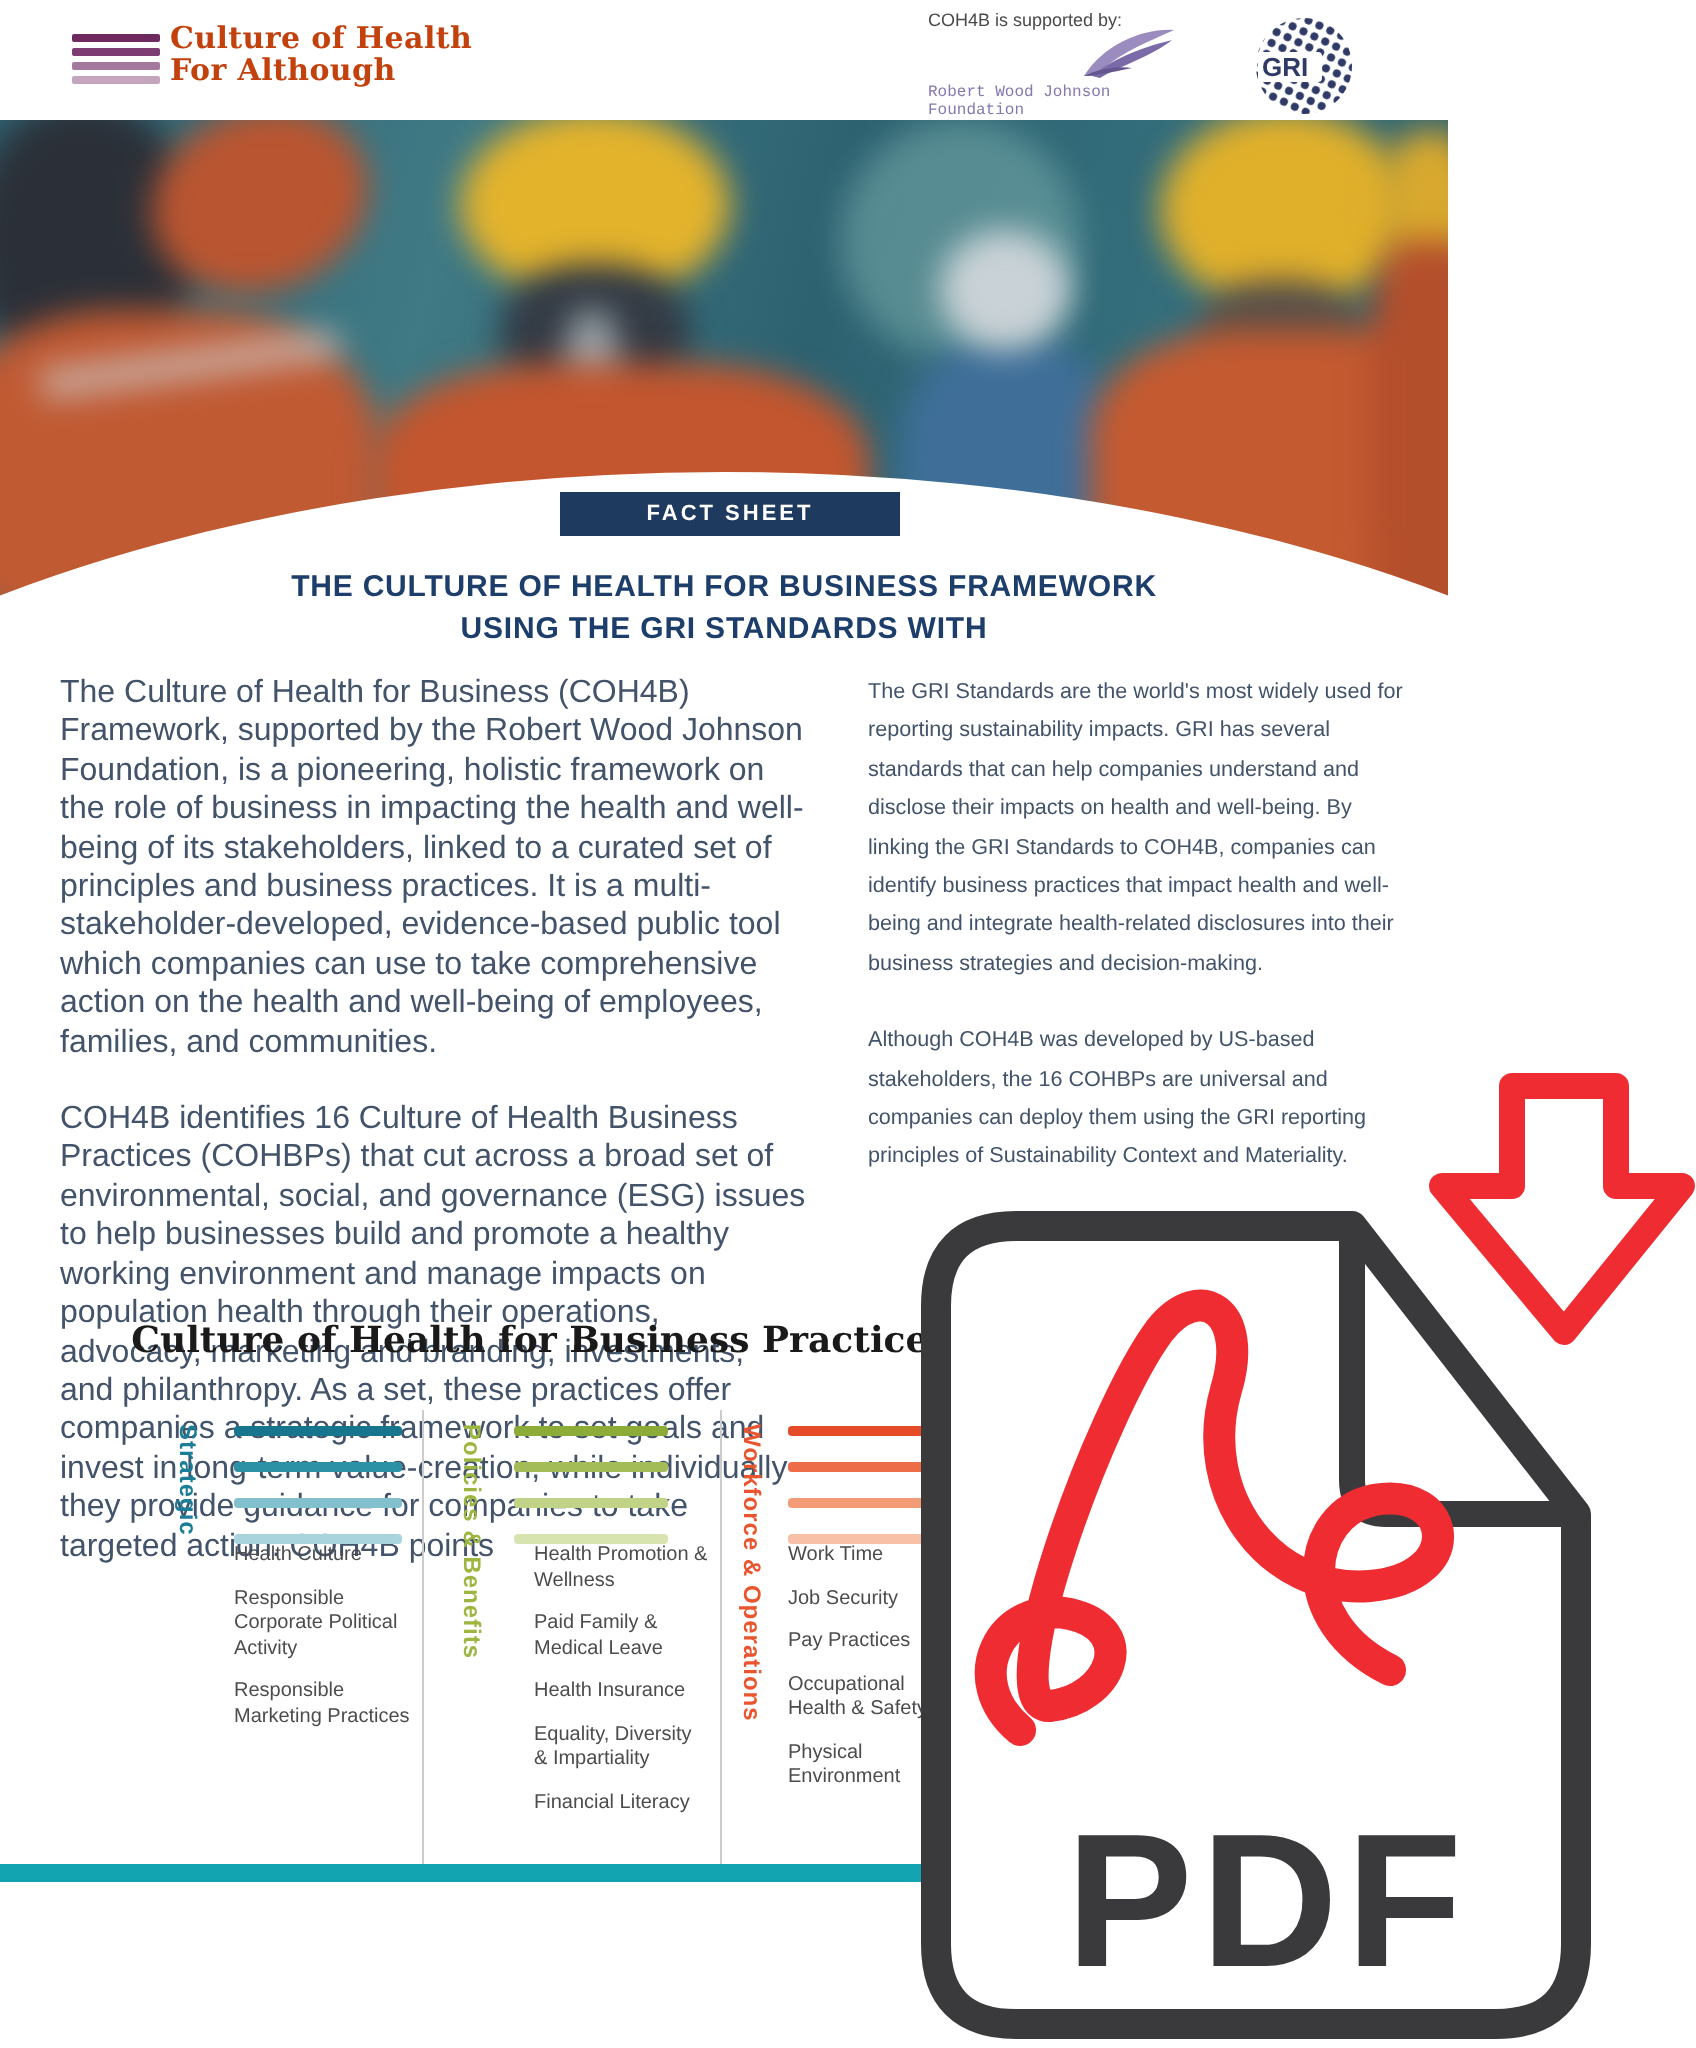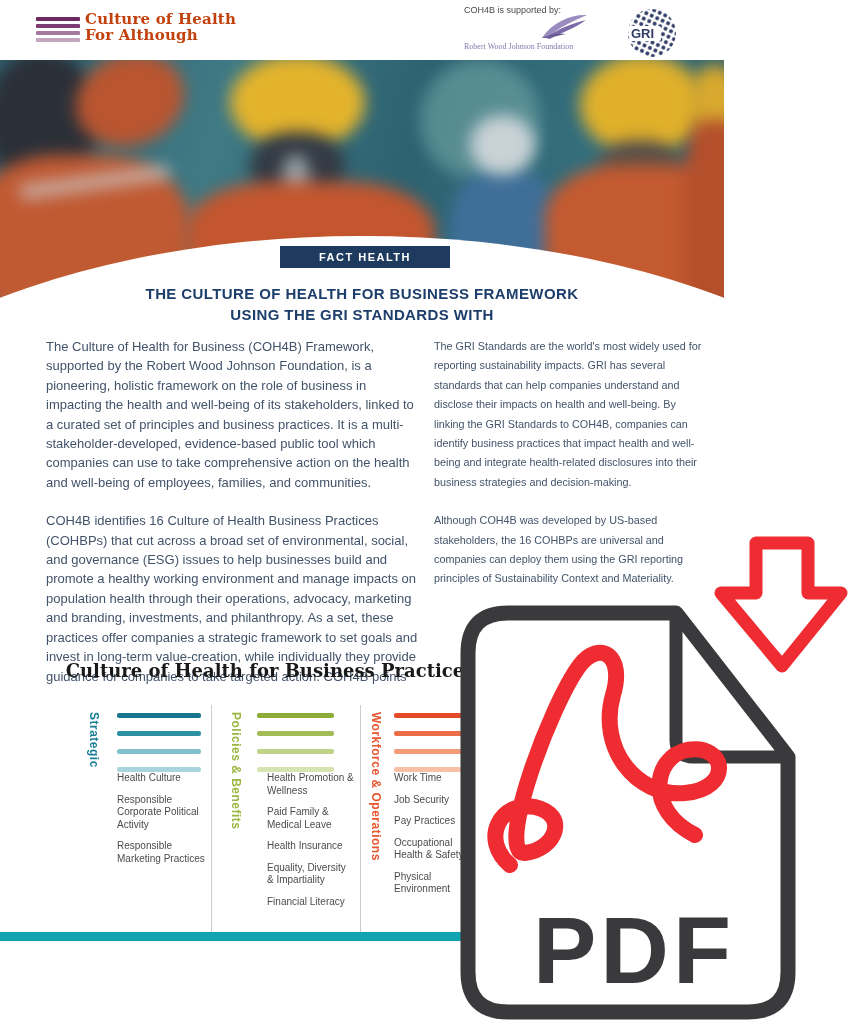"Robert Wood Johnson Foundation" .rwjf-text { font-family: Liberation Serif, serif -> Liberation Mono, monospace }
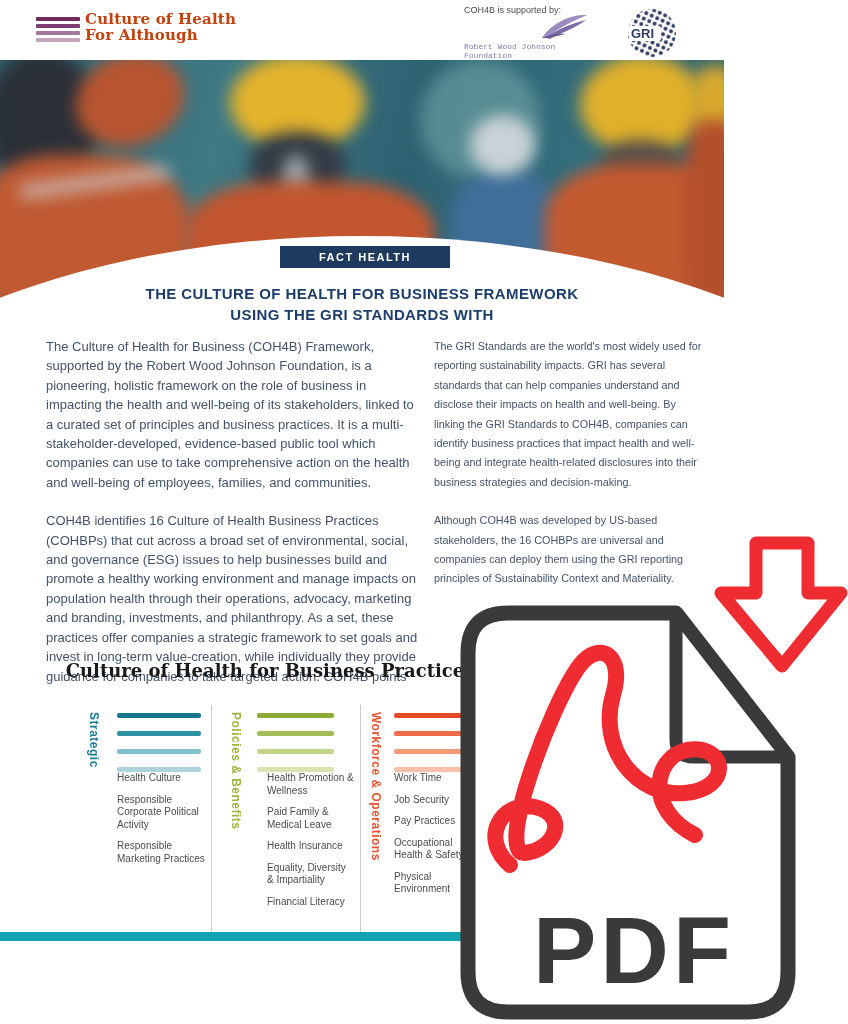"FACT HEALTH" div.badge { text: HEALTH -> SHEET }
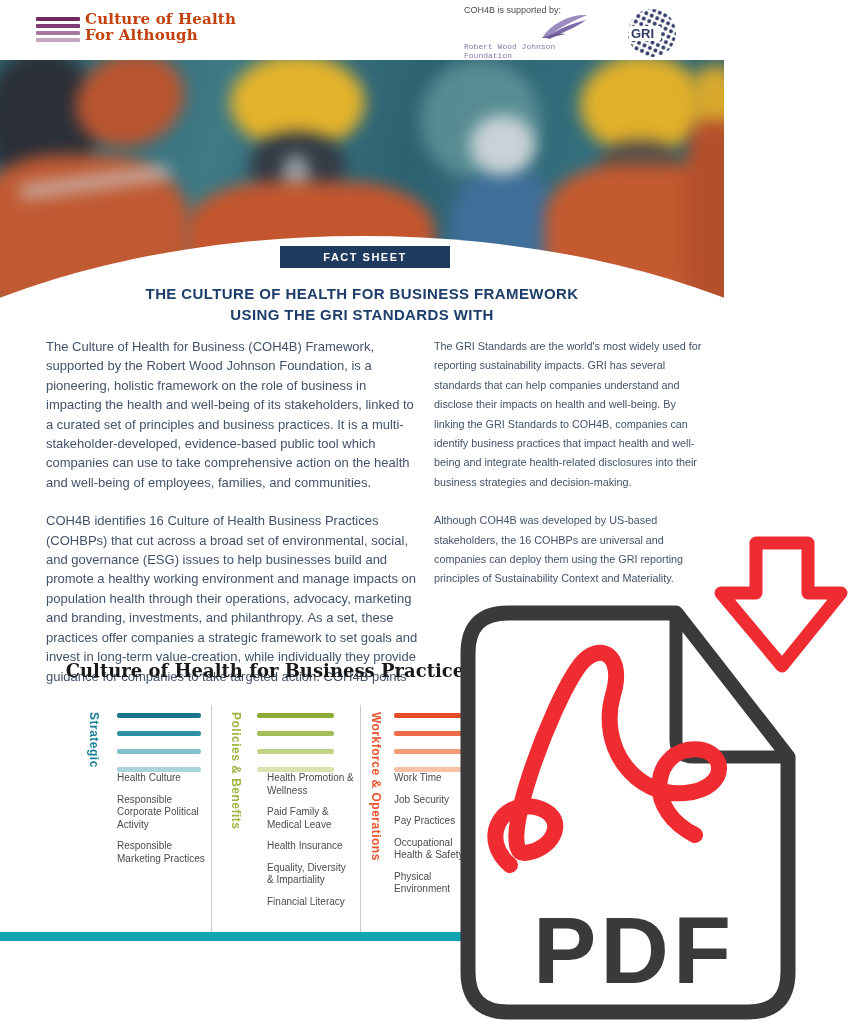"The Culture of Health for Business (COH4B)" .col-left { font-size: 13px -> 16px; left: 46px -> 30px }
